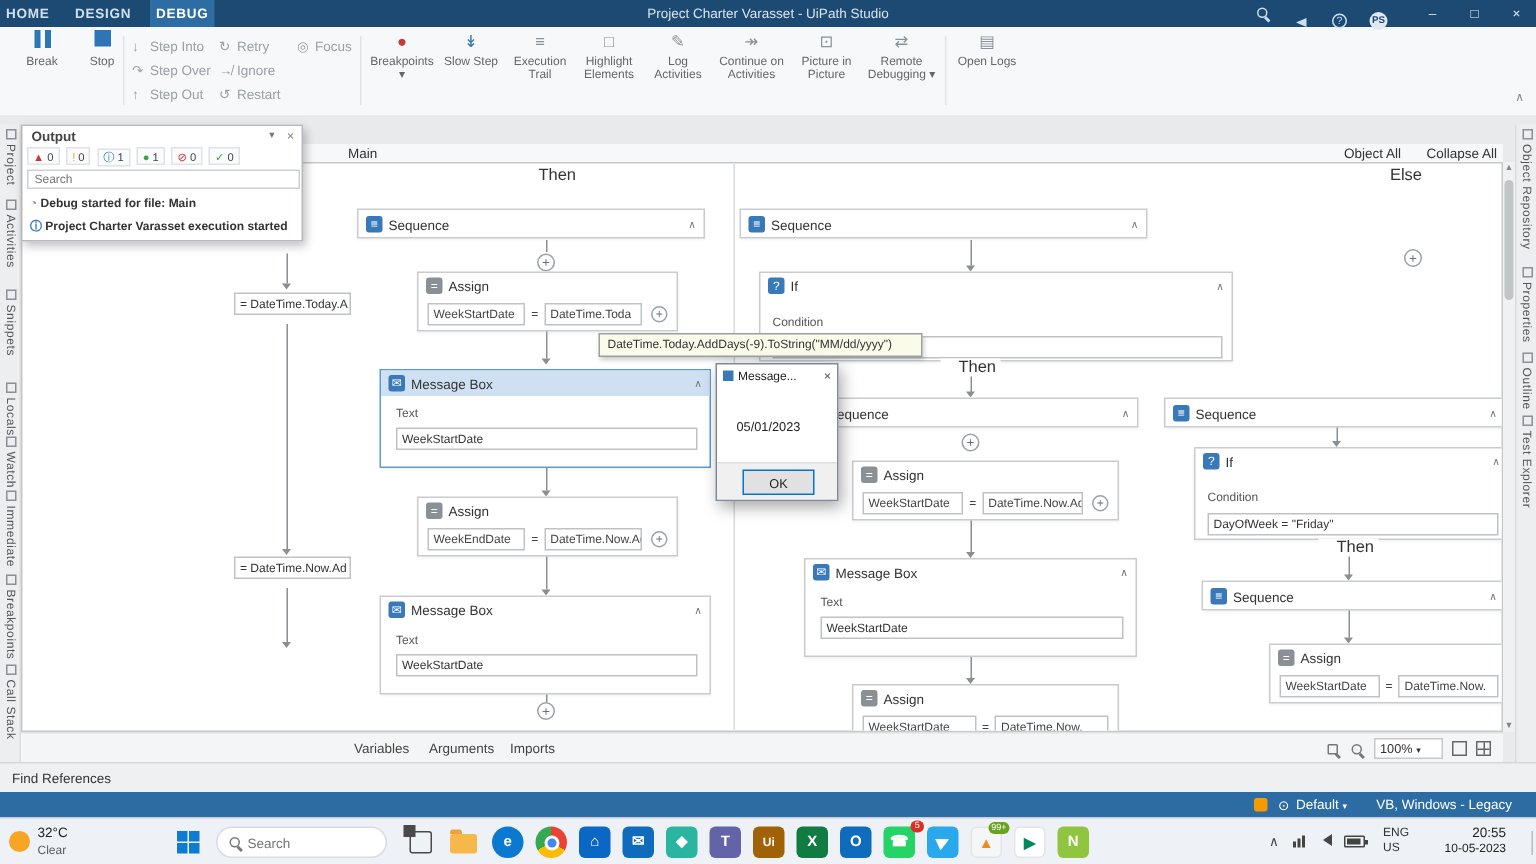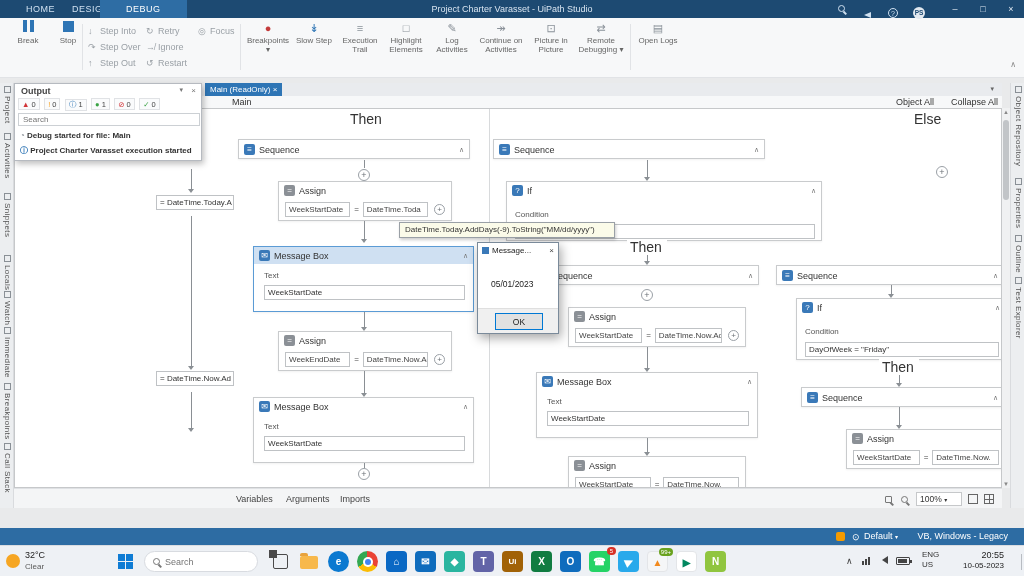"HOME" .tb-tab { font-weight: none -> bold; padding: 0 26px -> 0 4px }
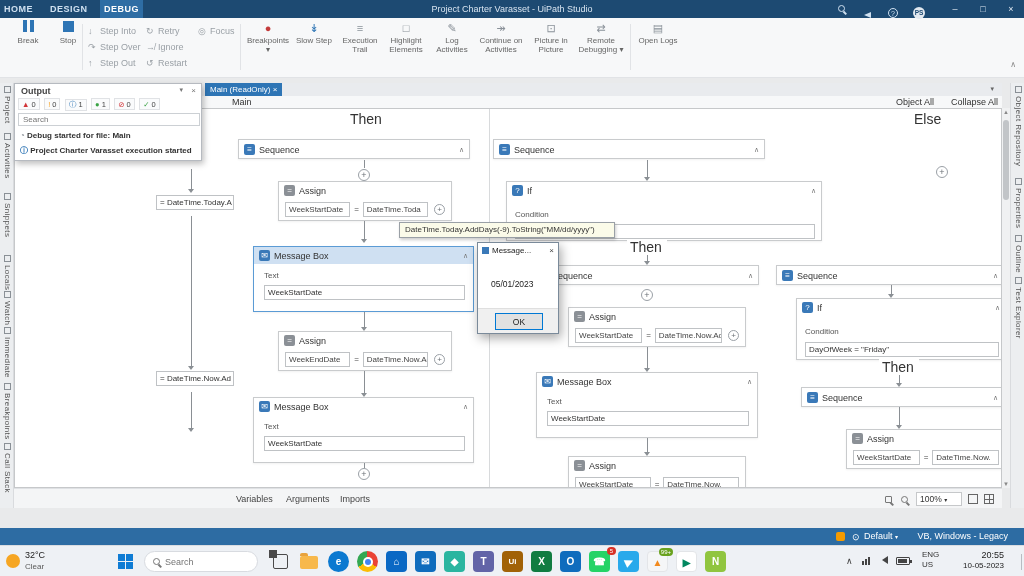"Main (ReadOnly) ×" div.abs { html: <div> <div> <span>Main (ReadOnly)</span> <span>×</span> </div> <div>▾</div> </div> -> none }
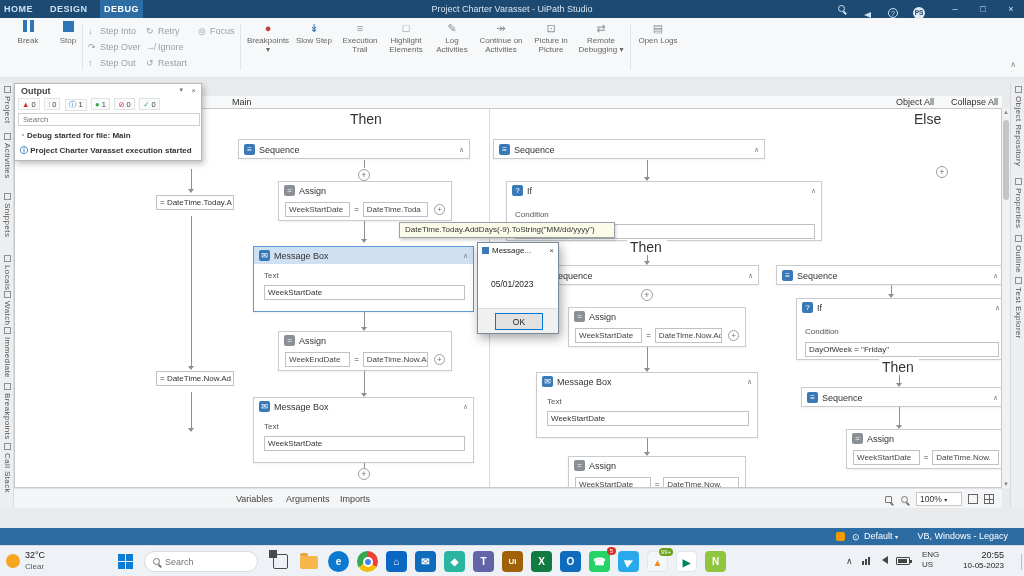"Then" .wflabel { font-size: 14px -> 11px; text-align: left -> right }
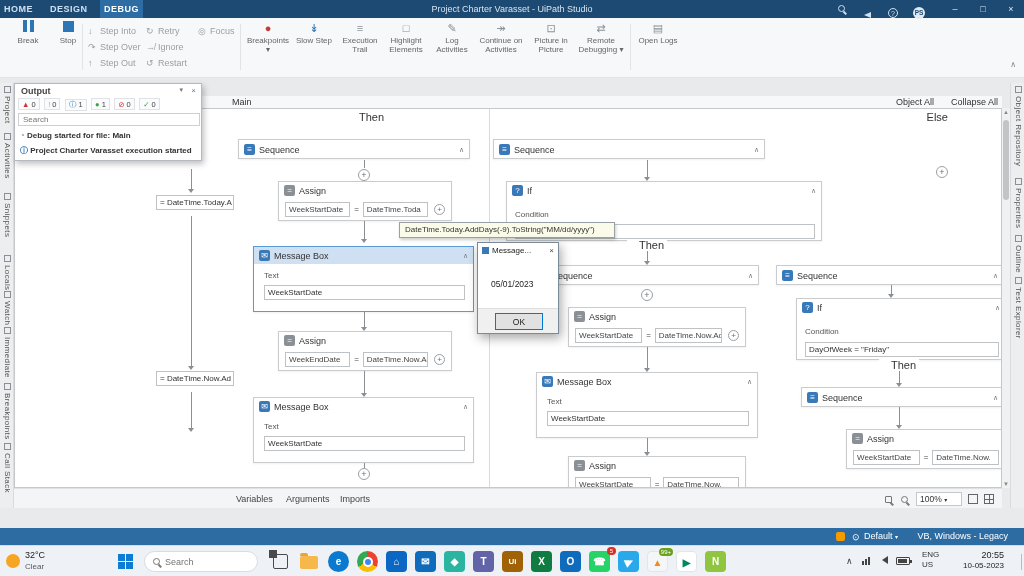"Find References" div.abs { html: none -> <div> <span>Find References</span> </div> }
